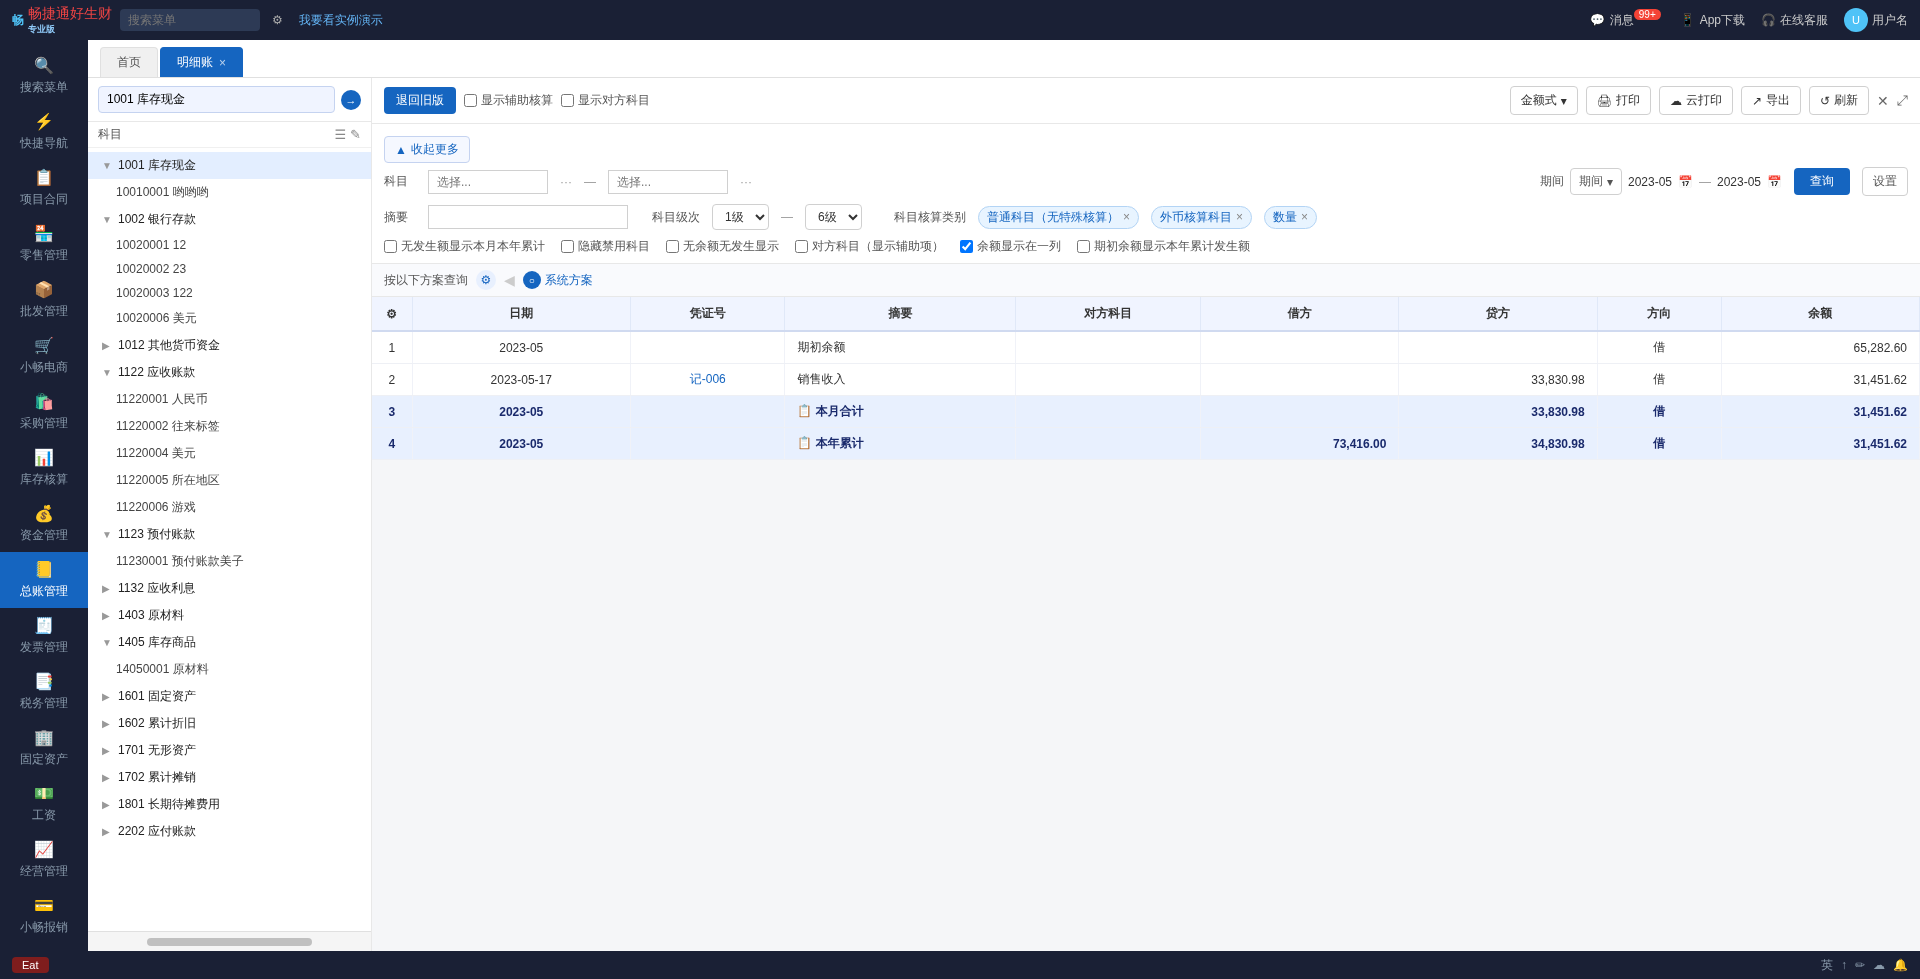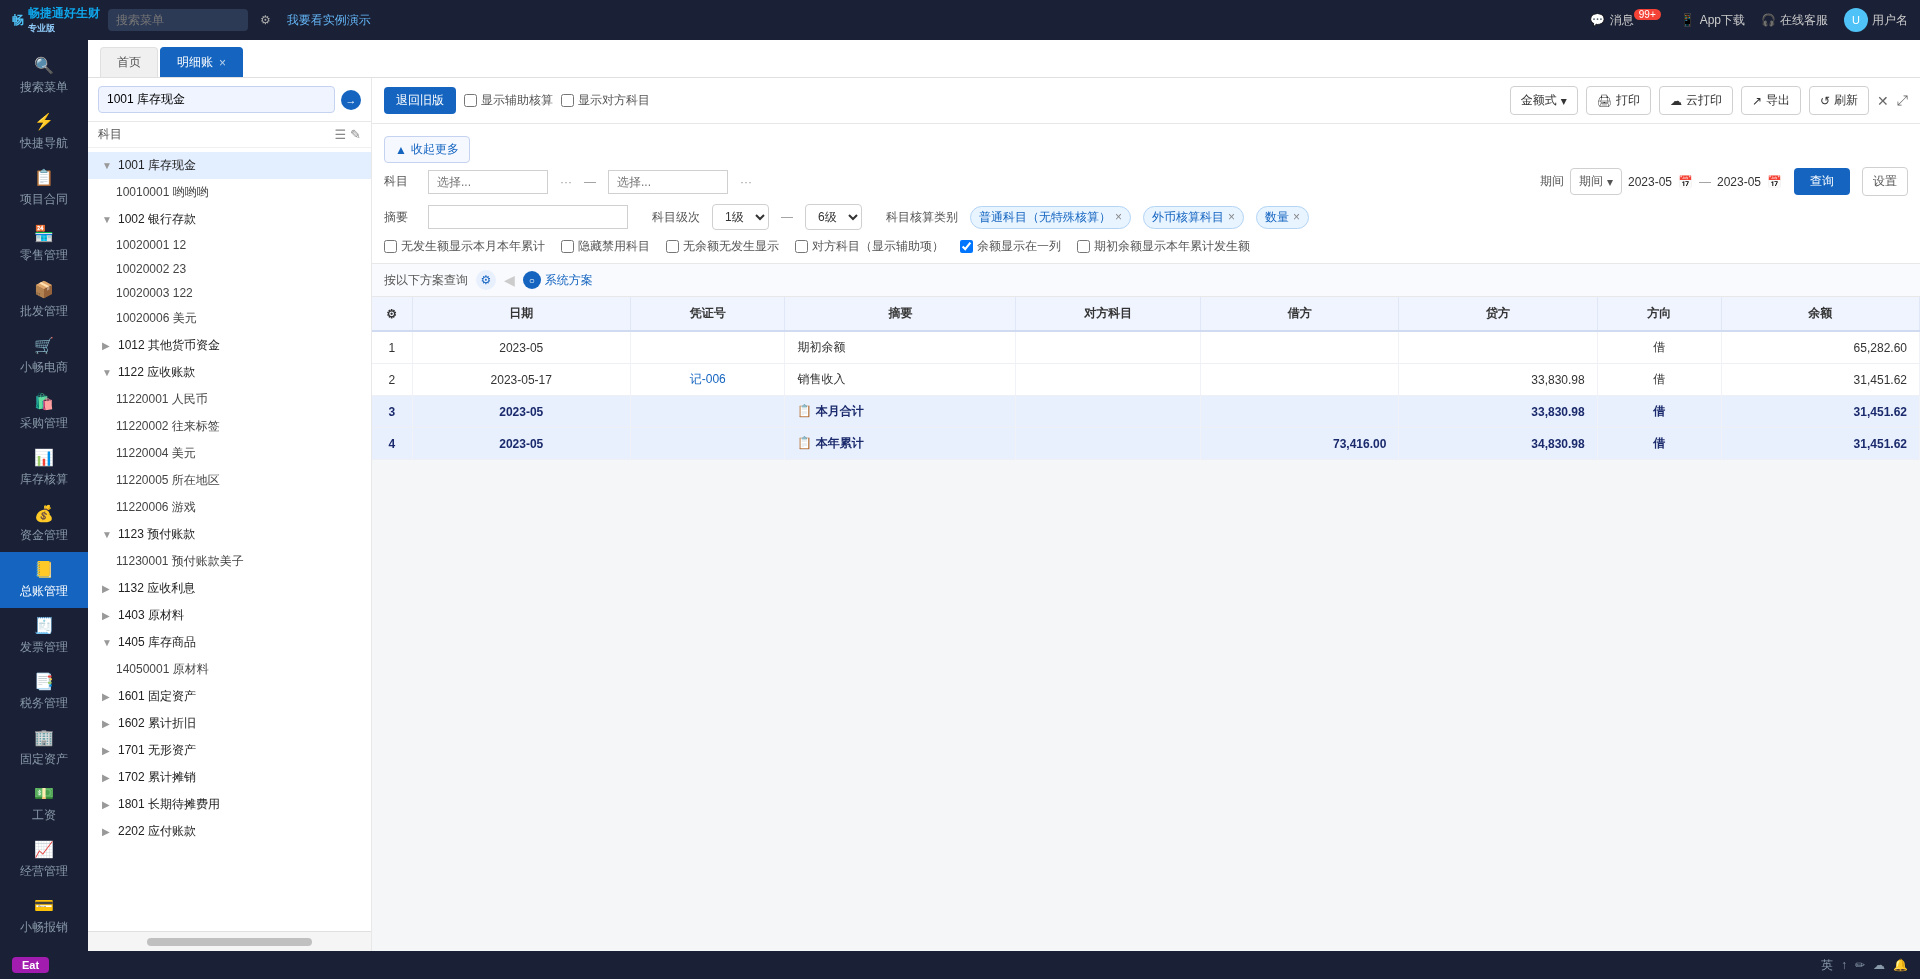"畅捷通好生财" div { color: #0ea5e9 -> #ef4444; font-size: 12px -> 14px; font-weight: bold -> normal }
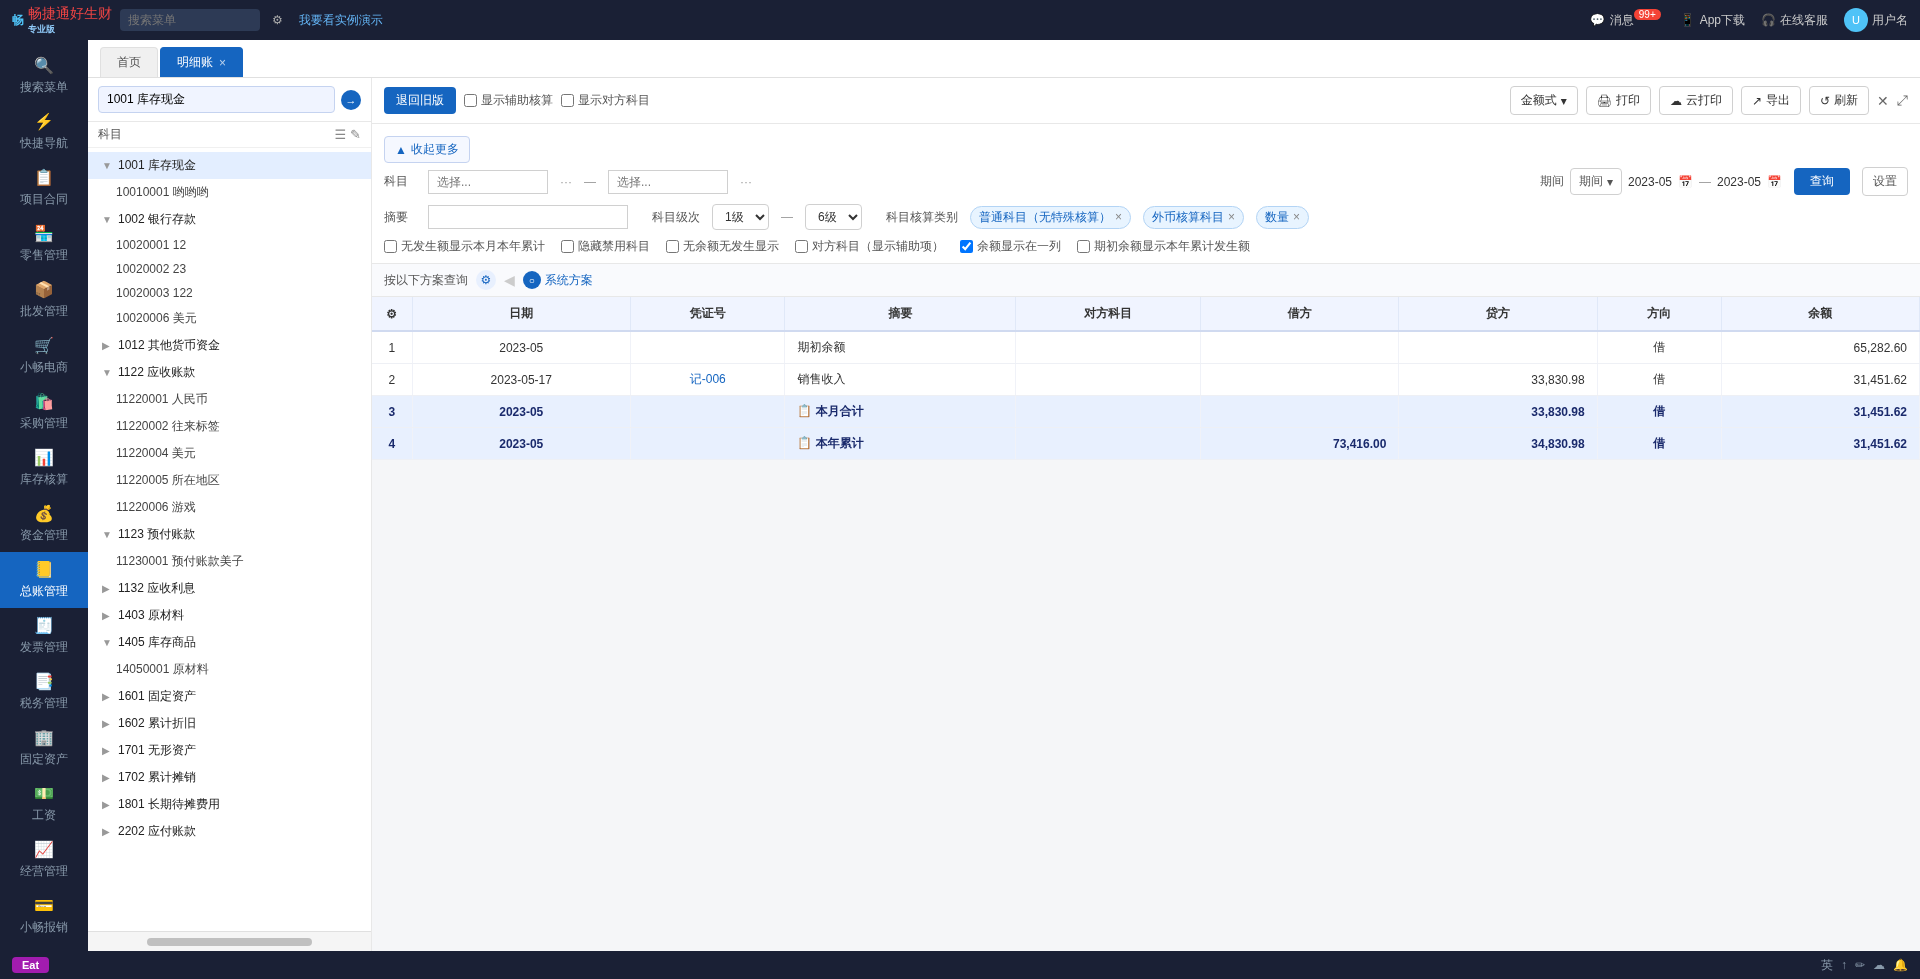"科目核算类别" span.filter-label { margin-left: 12px -> 20px }
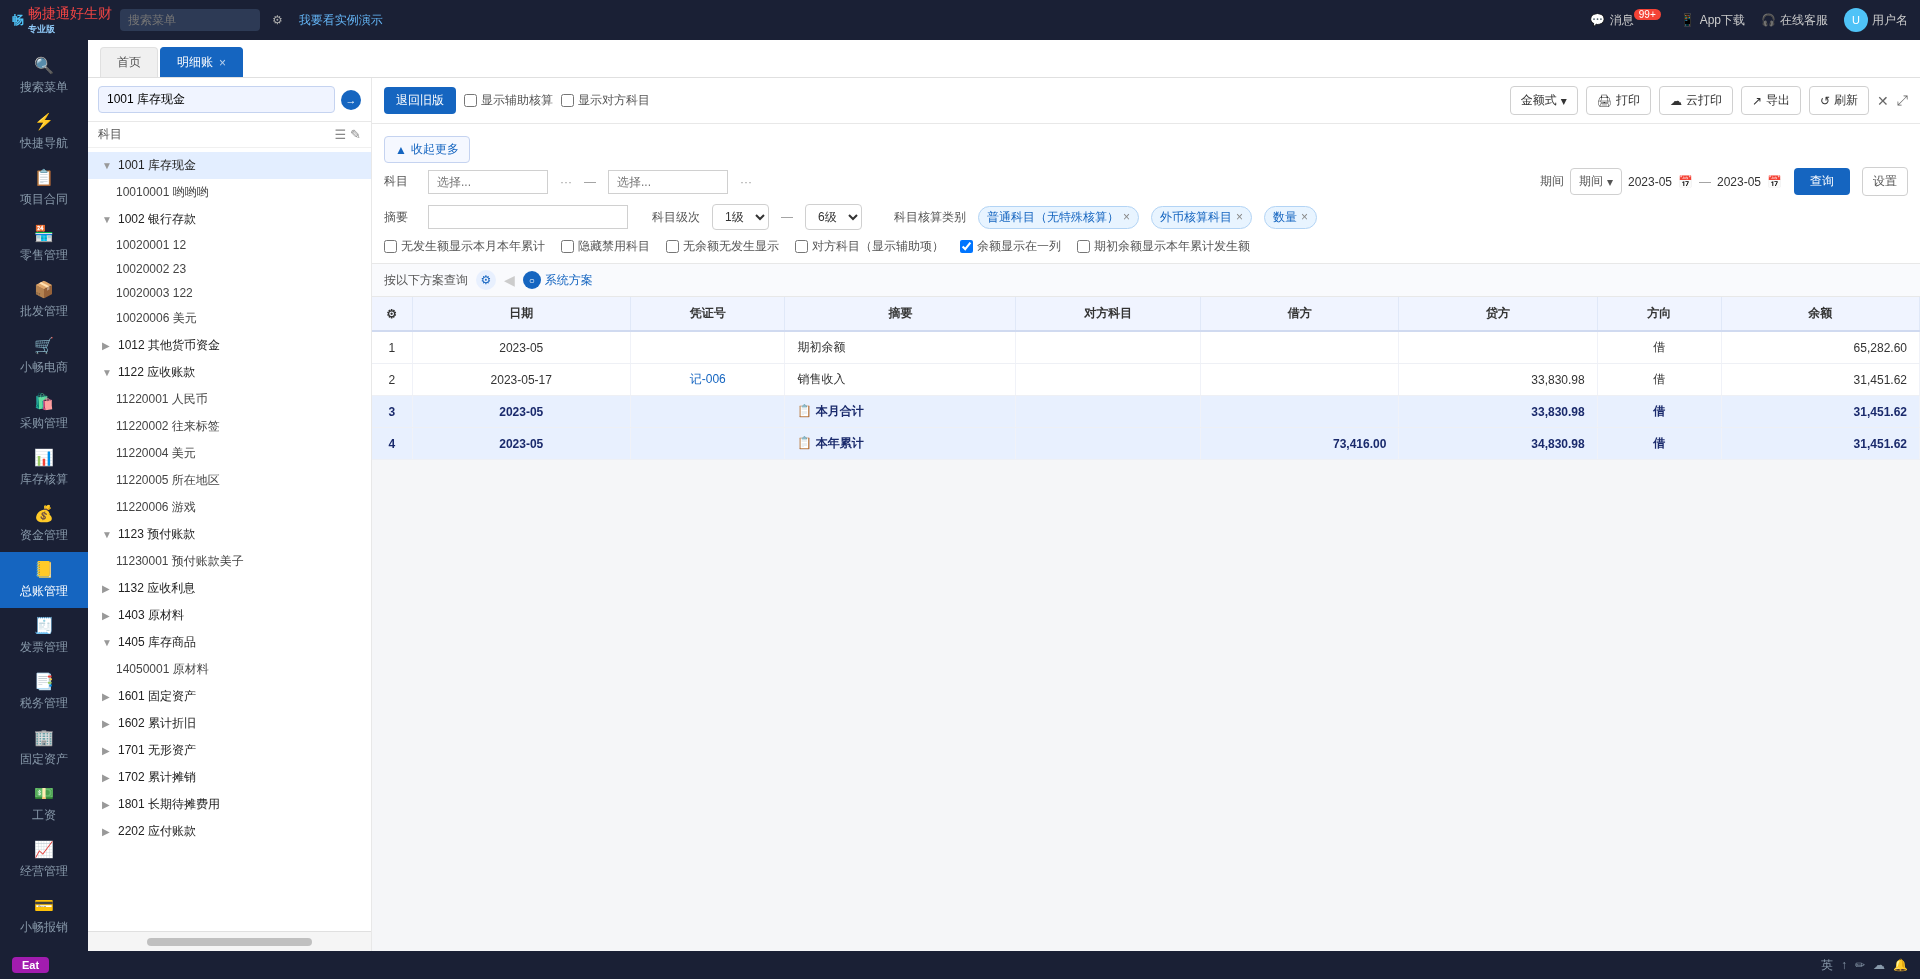"Eat" button.status-btn { background: #a21caf -> #7f1d1d; font-weight: bold -> none }
